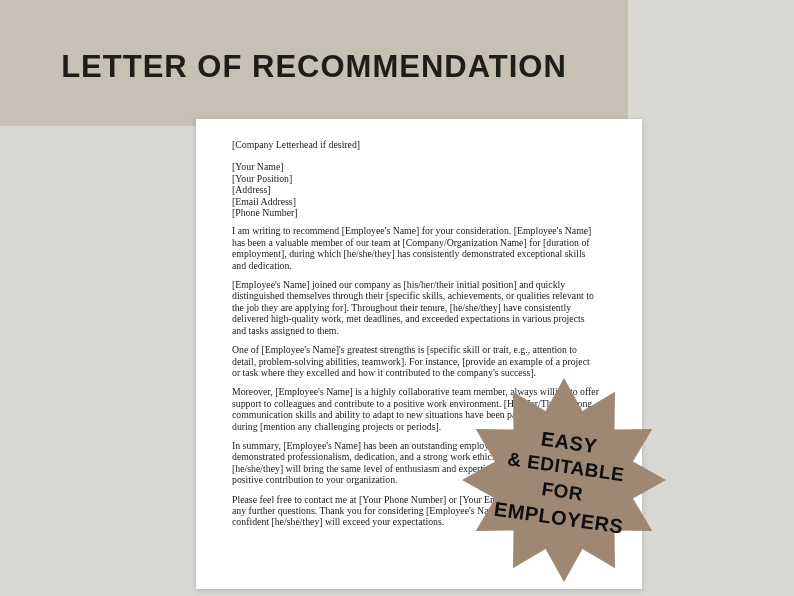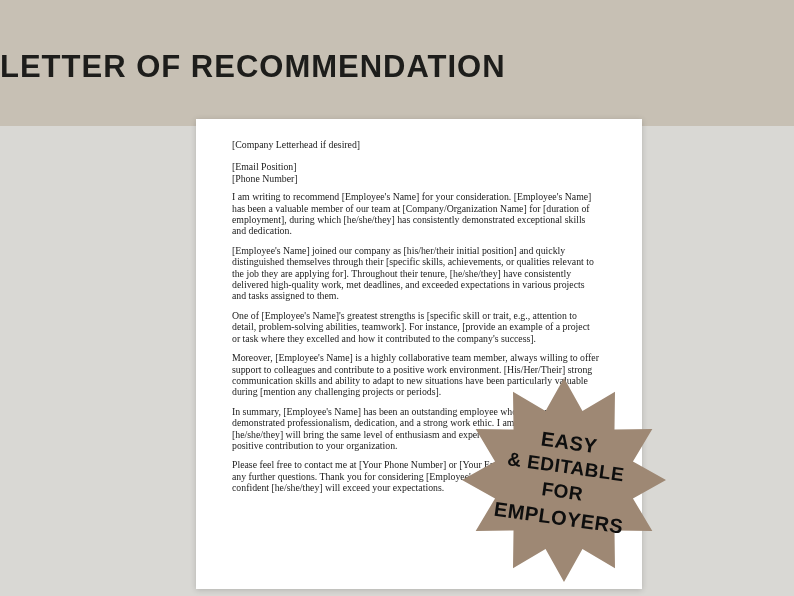"LETTER OF RECOMMENDATION" .top-band { justify-content: flex-start -> center; width: 794px -> 628px }
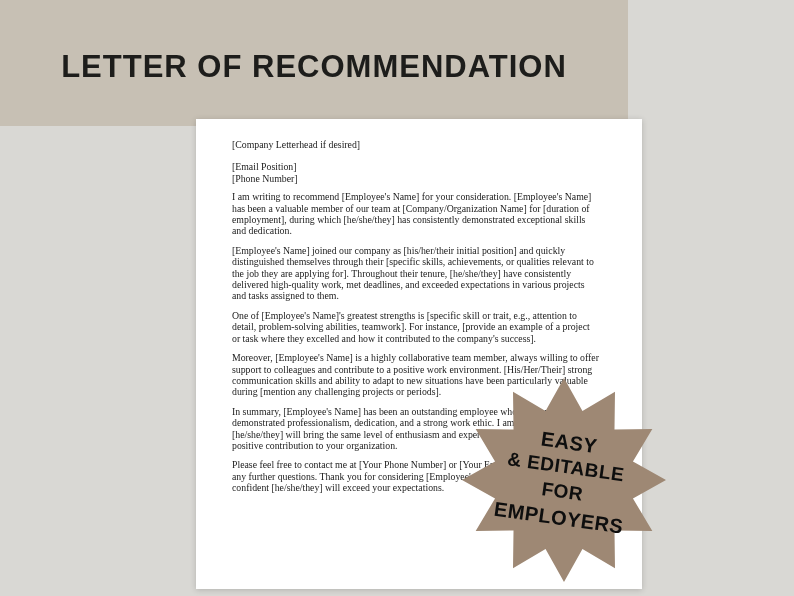"[Your Name]" div.sender-line { html: none -> <div>[Your Name]</div> }
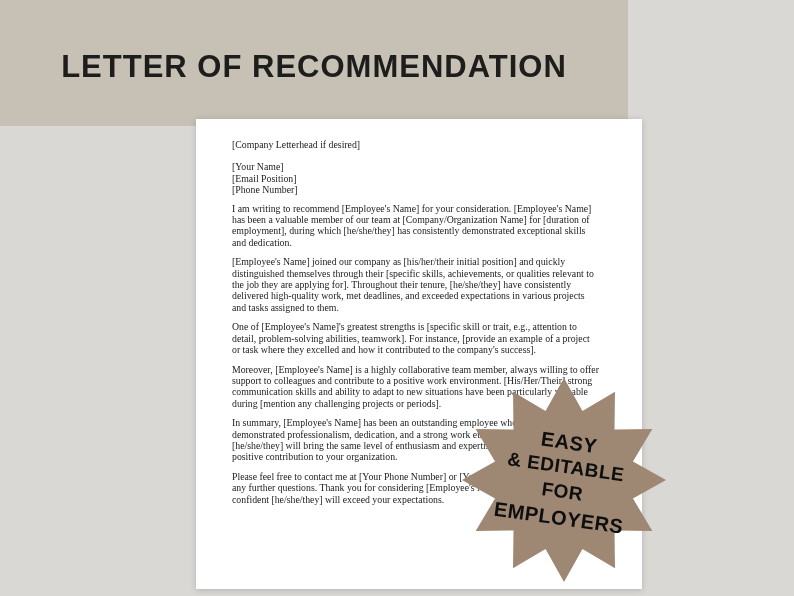"[Your Position]" div.sender-line { html: none -> <div>[Your Position]</div> }
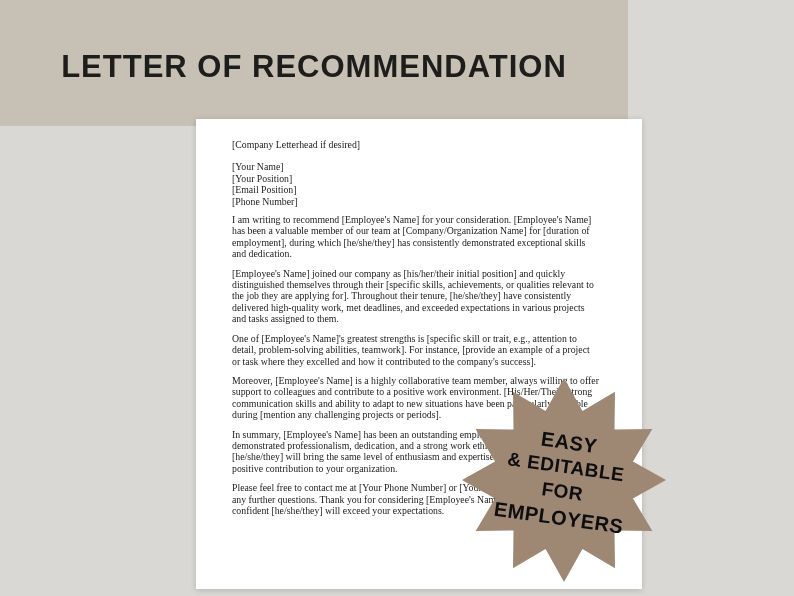"[Address]" div.sender-line { html: none -> <div>[Address]</div> }
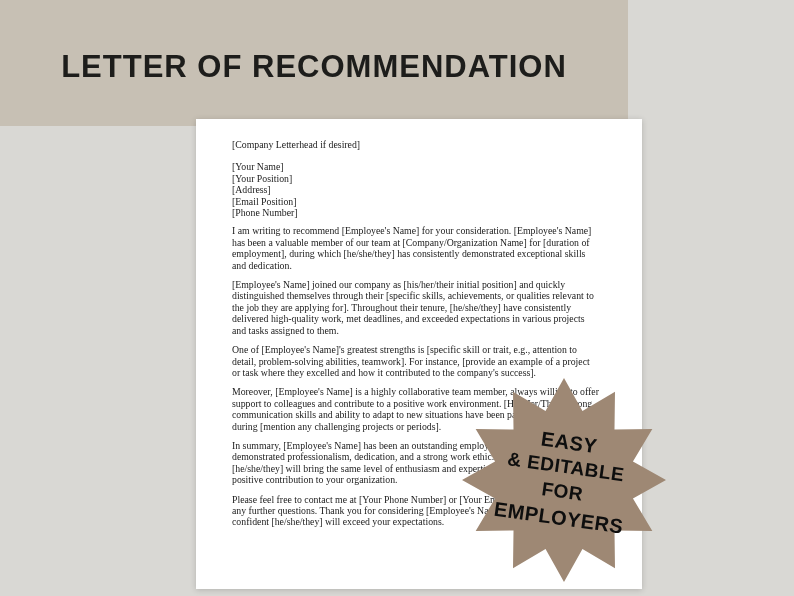"[Email Position]" div.sender-line { text: Position -> Address }
